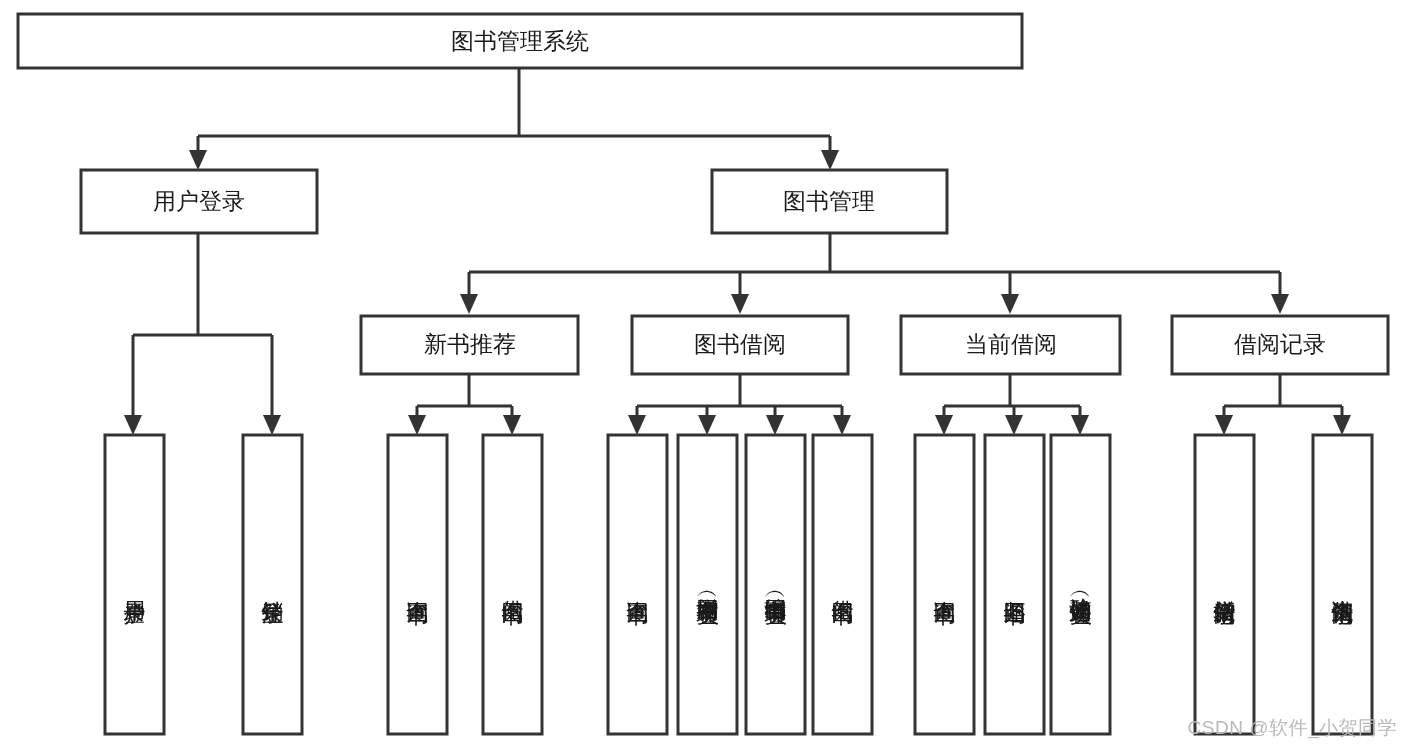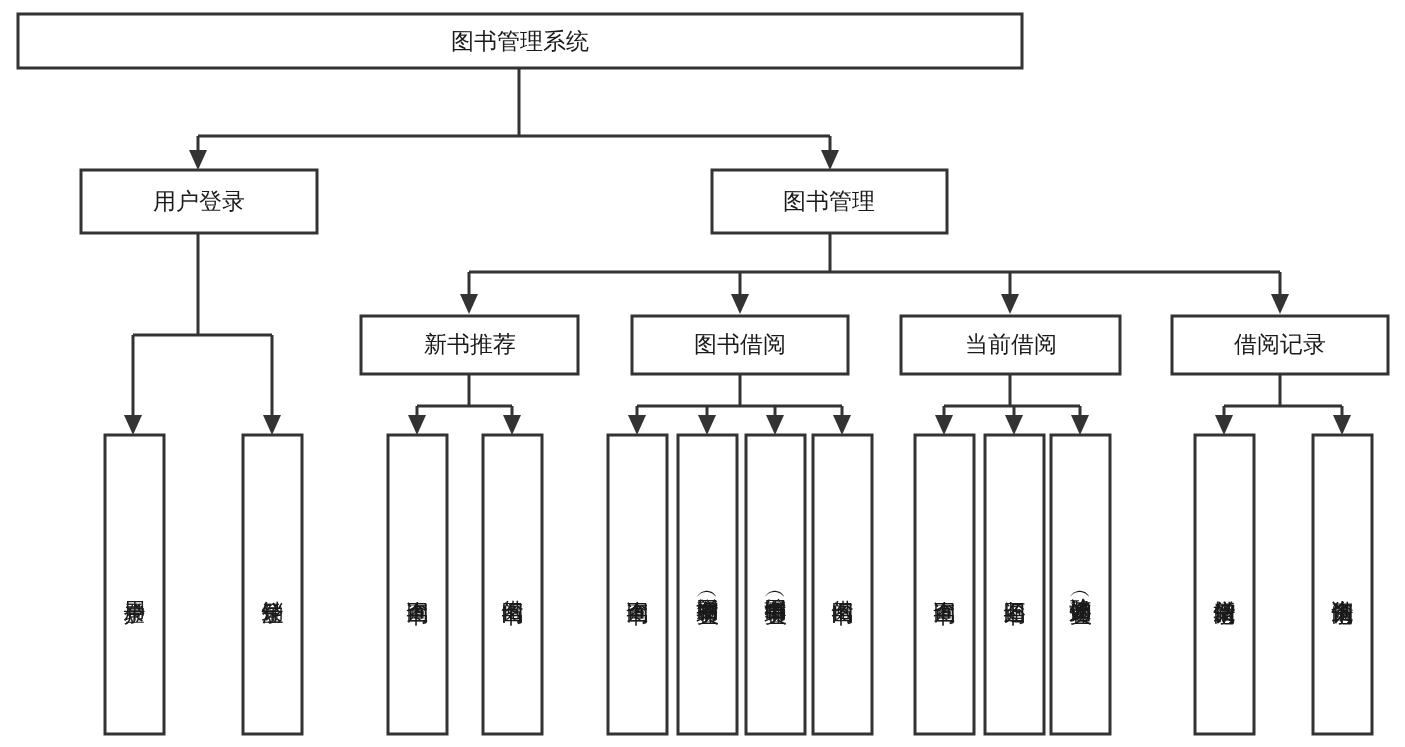"CSDN @软件_小贺同学" div.watermark { html: none -> <div>CSDN @软件_小贺同学</div> }
